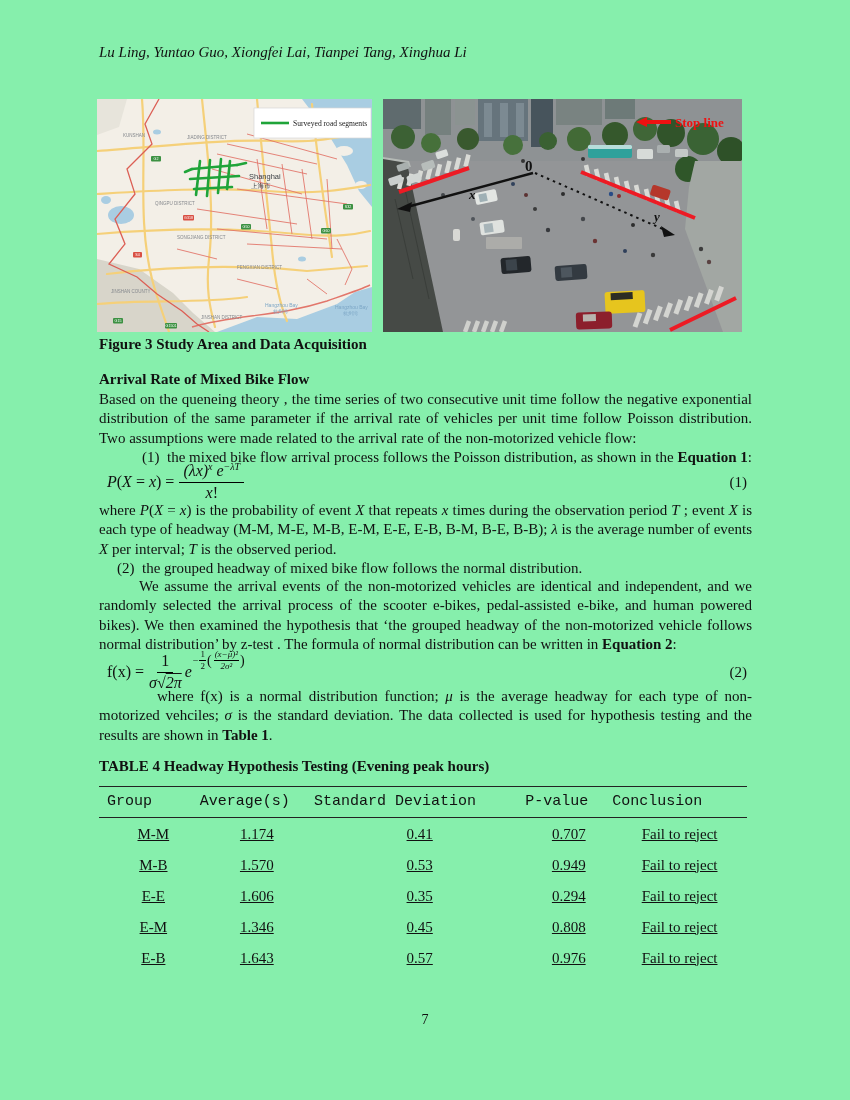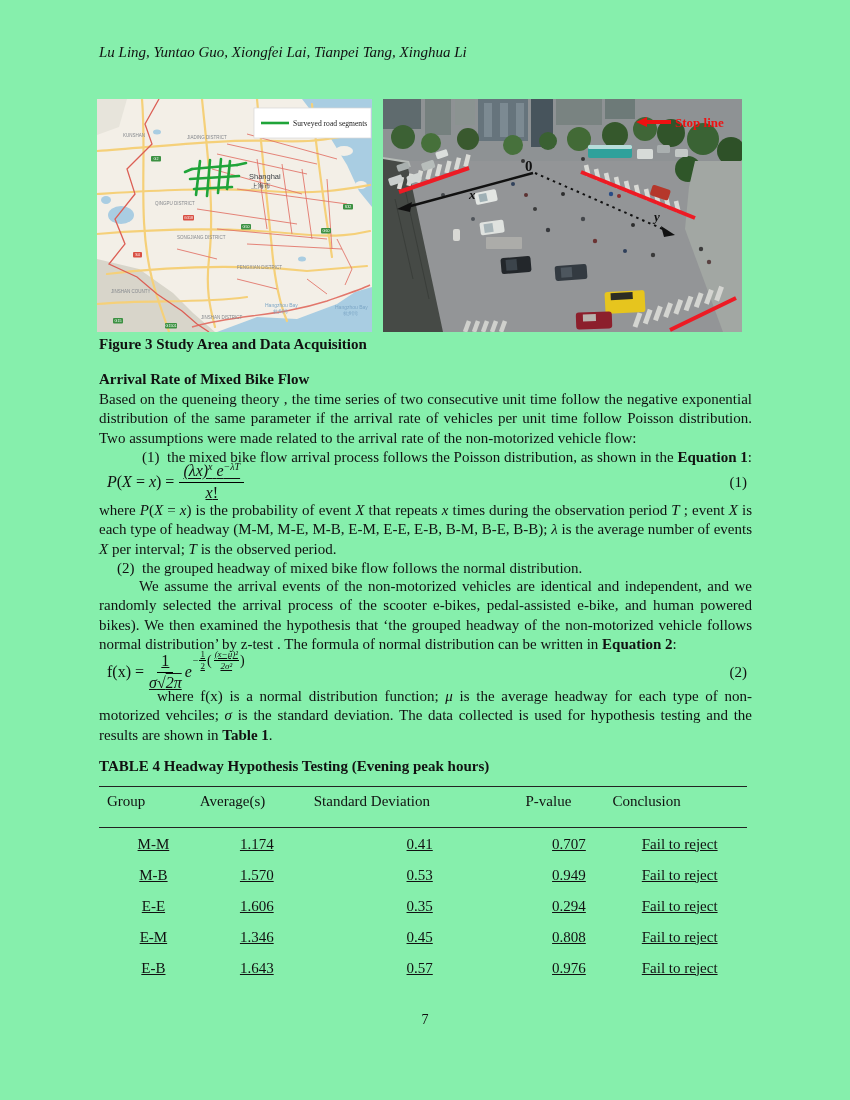"(λx)x e−λT" .frac { text-decoration: underline -> none }
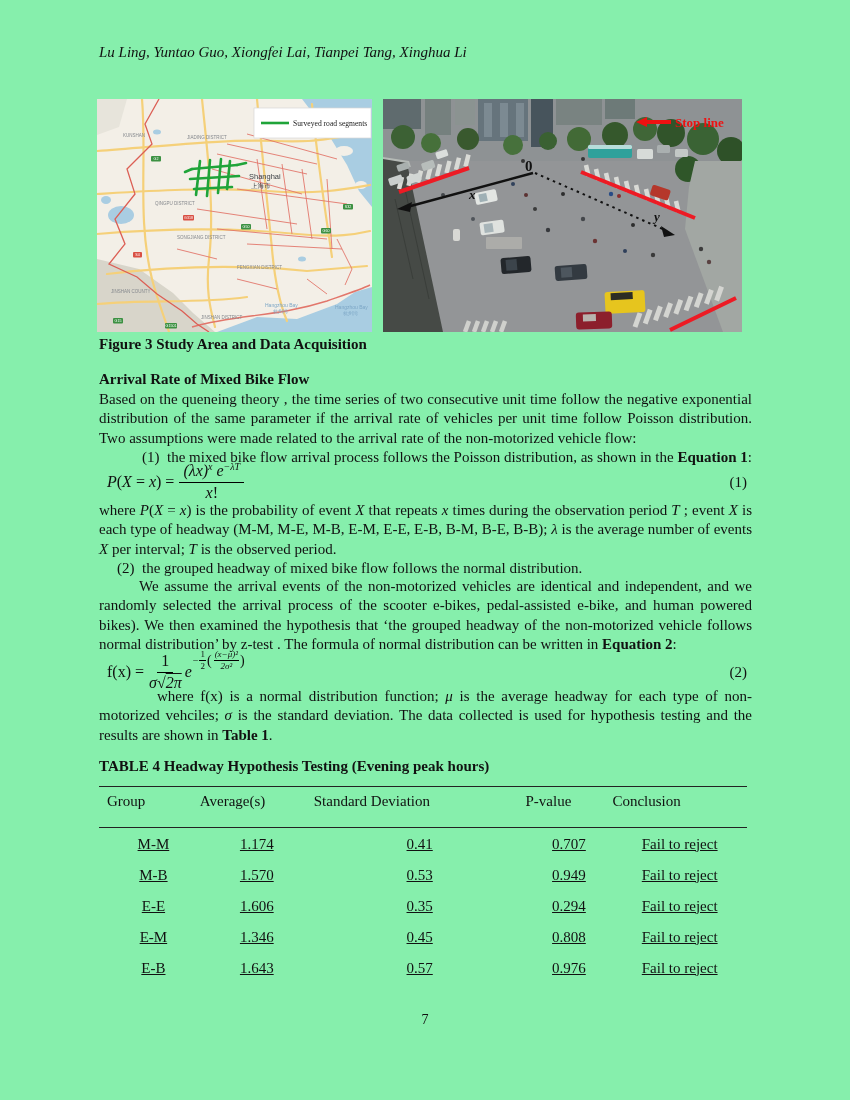"Group" table.data th { font-family: none -> Liberation Mono, monospace; padding: 6px 0 17px -> 6px 0 7px }
